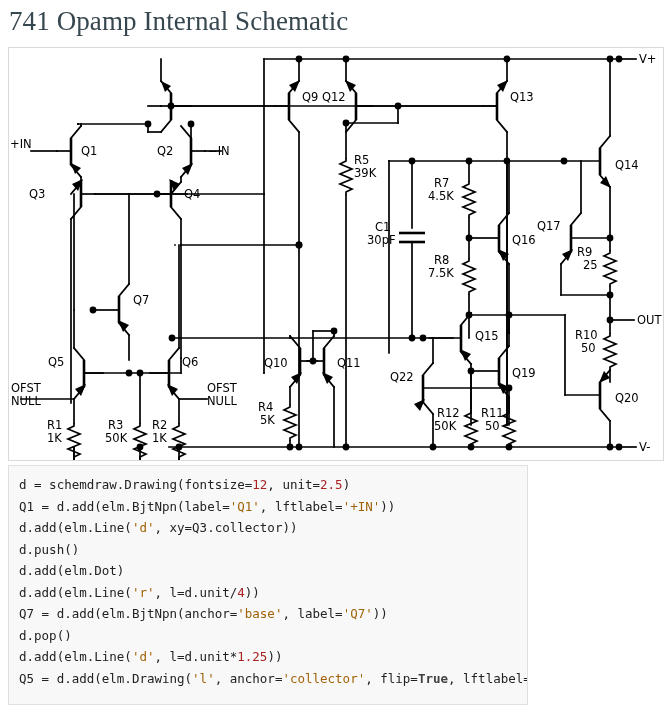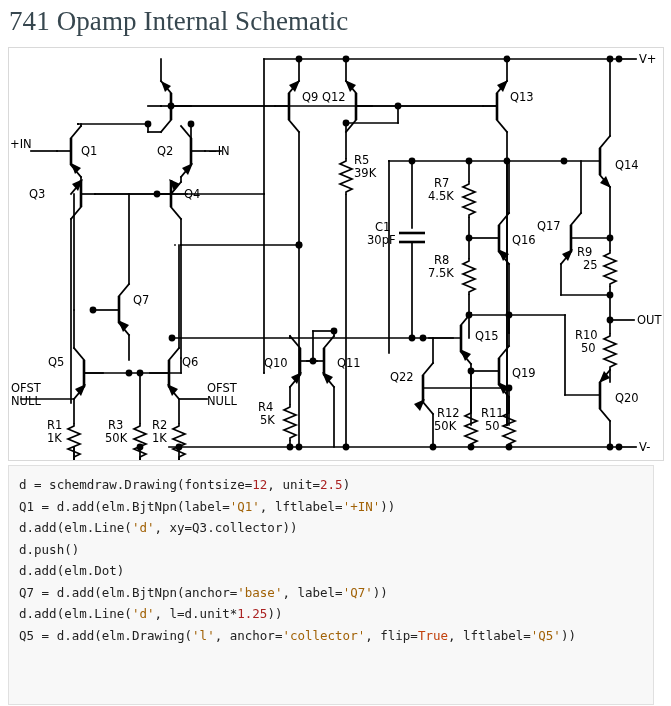"d = schemdraw.Drawing(fontsize=12," .code-panel { width: 646px -> 520px }
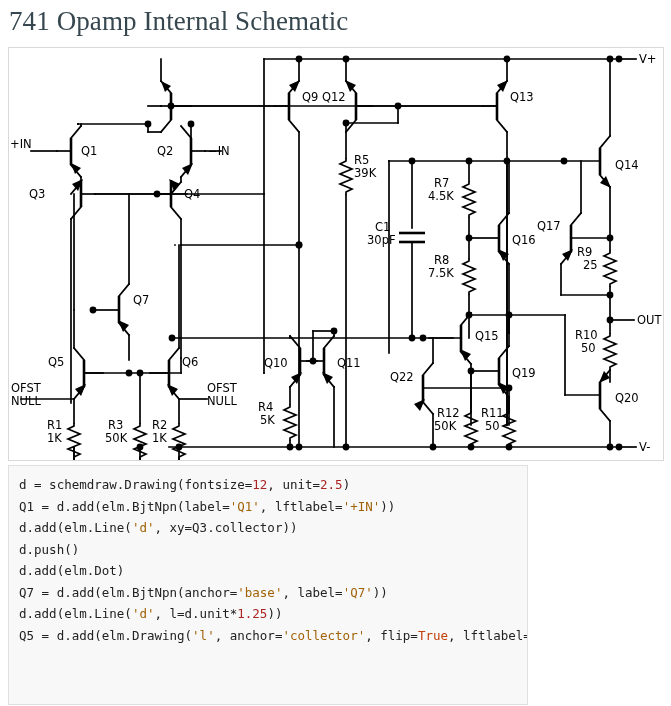"d.add(elm.Line('r', l=d.unit/4))" div.code-line { html: none -> <div><span>d.add(elm.Line(</span><span>'r'</span><span>, l=d.unit/</span><span>4</span><span>))</span></div> }
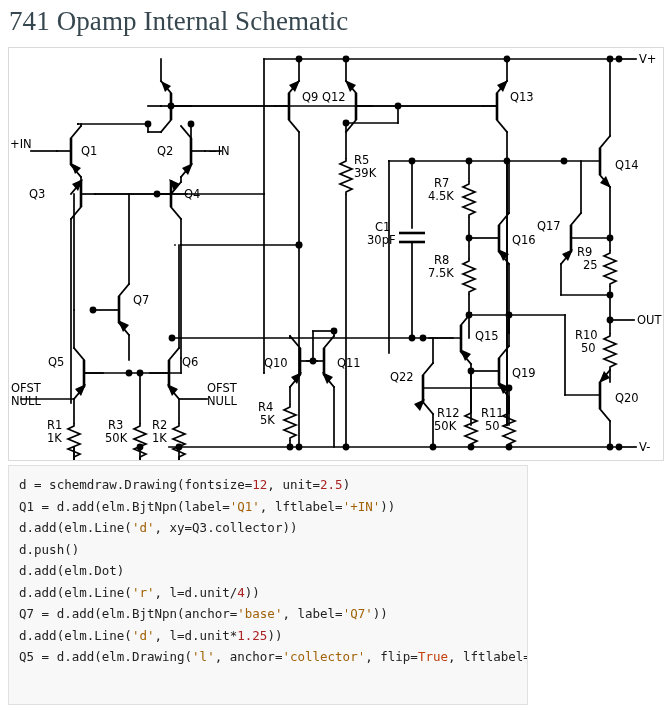"d.pop()" div.code-line { html: none -> <div><span>d.pop()</span></div> }
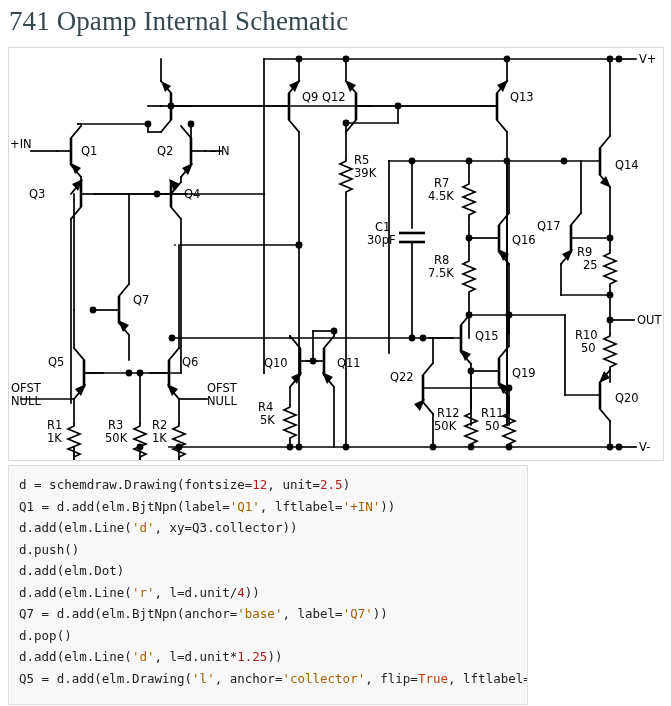"True" .tok-kw { color: #c2410c -> #404040; font-weight: normal -> bold }
